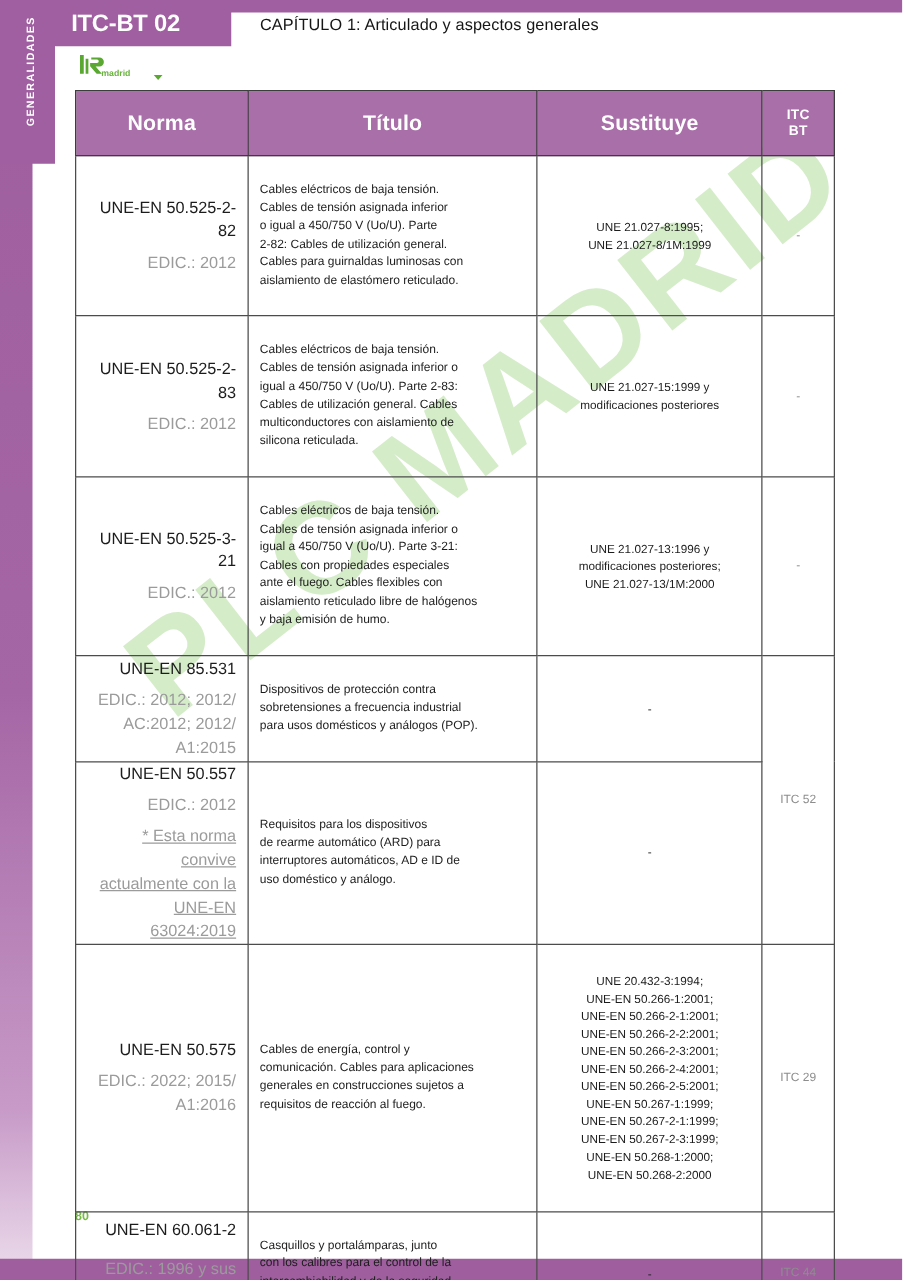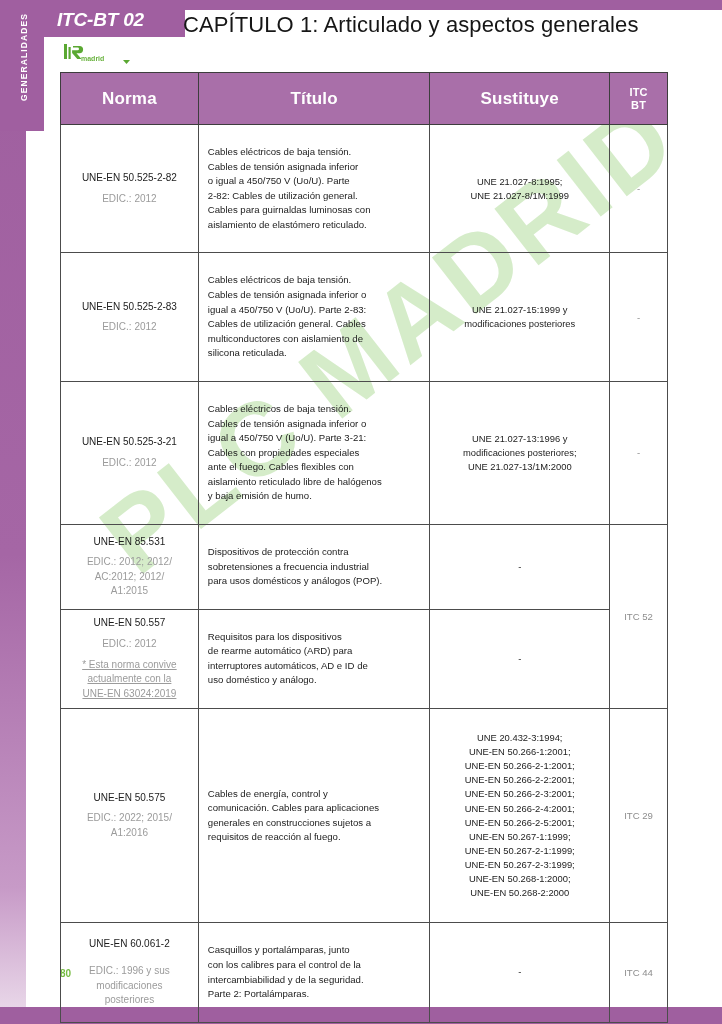"ITC-BT 02" .itc-badge { font-style: italic -> none }
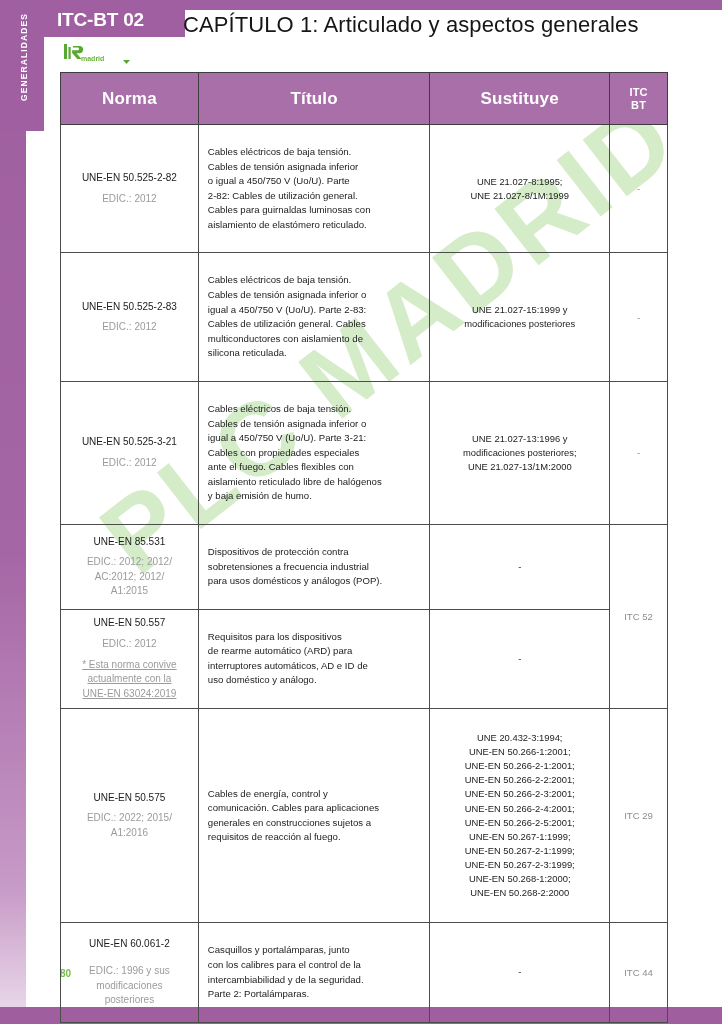"CAPÍTULO 1: Articulado y aspectos" .chapter-title { font-size: 22px -> 13px; left: 183px -> 208px }
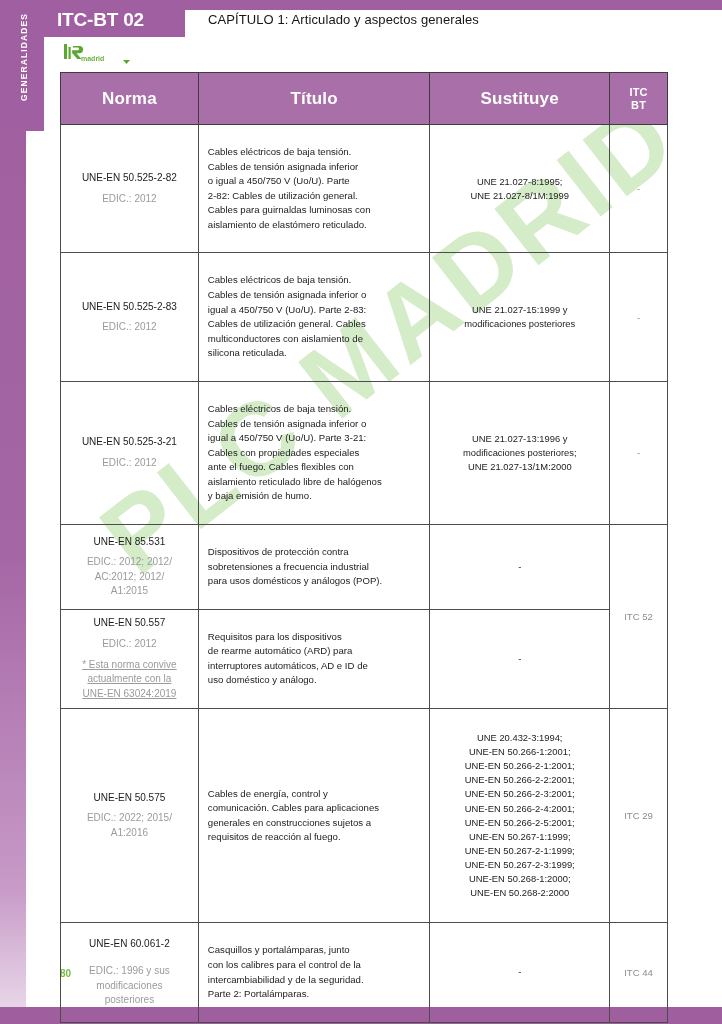"UNE-EN 50.525-2-82" td.c-norma { font-size: 10px -> 13px; text-align: center -> right }
